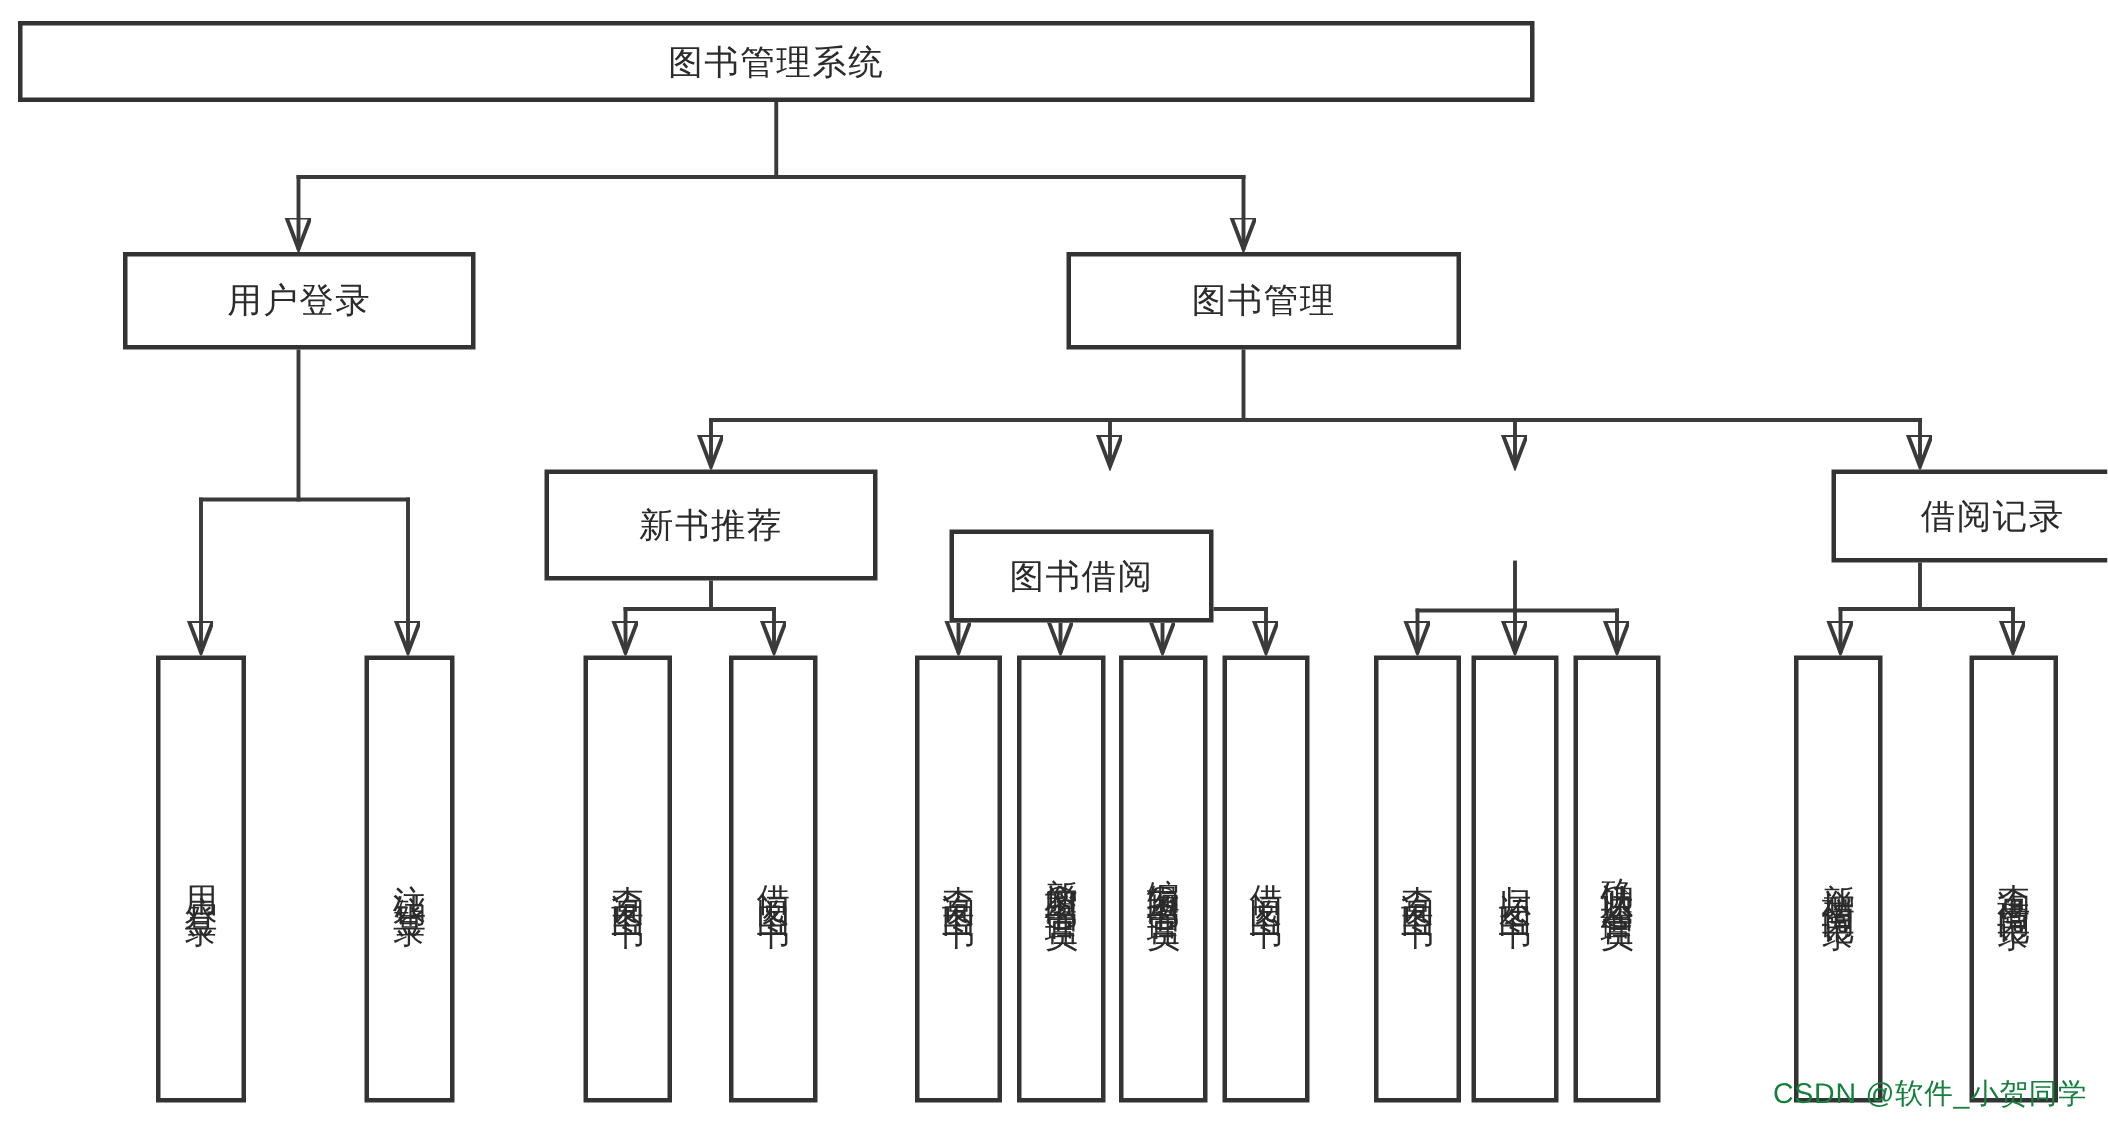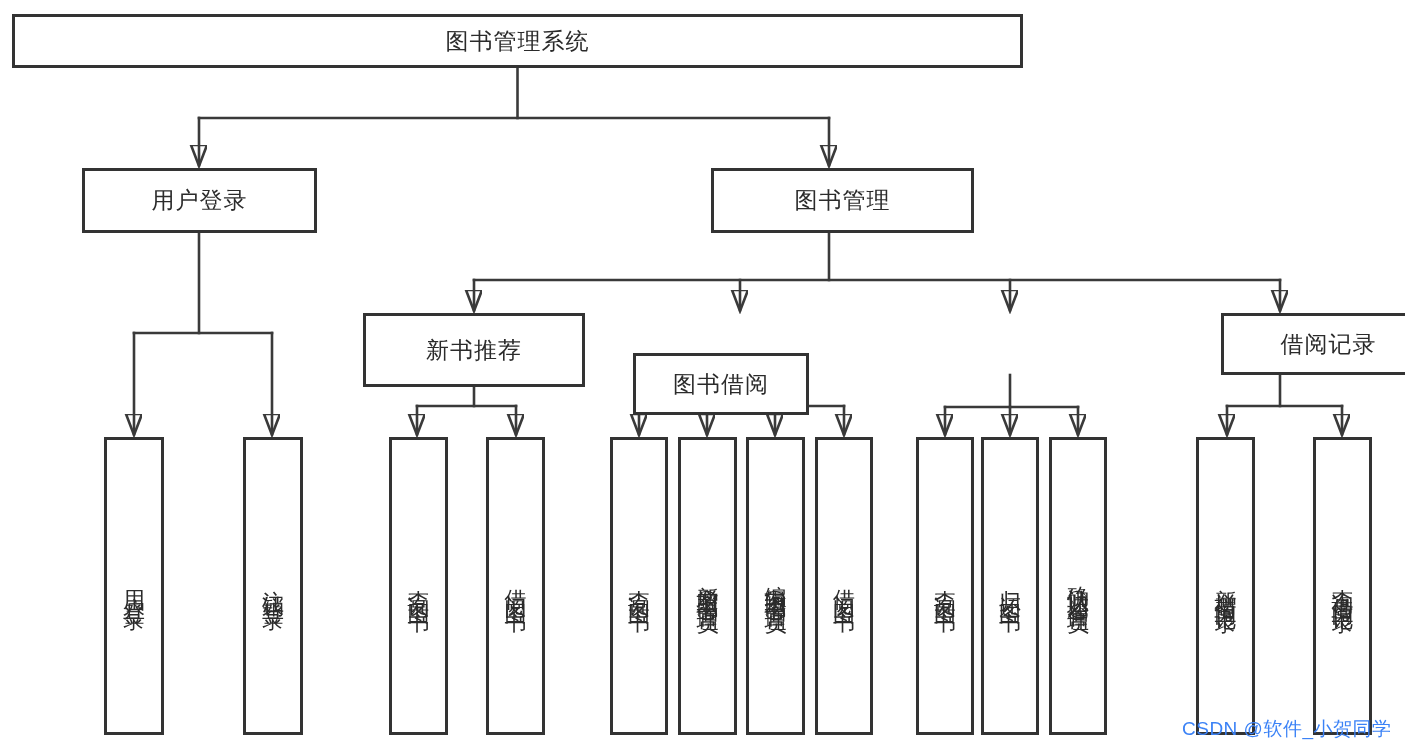"CSDN @软件_小贺同学" .watermark { color: #3b82f6 -> #15803d }
